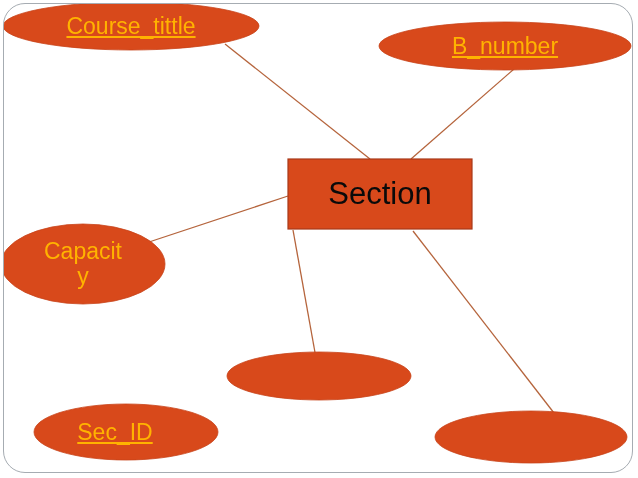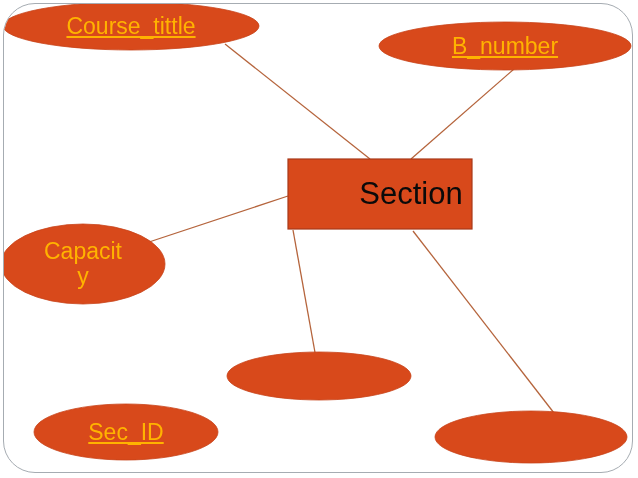"Course_tittle" #frame { border-radius: 32px -> 22px }
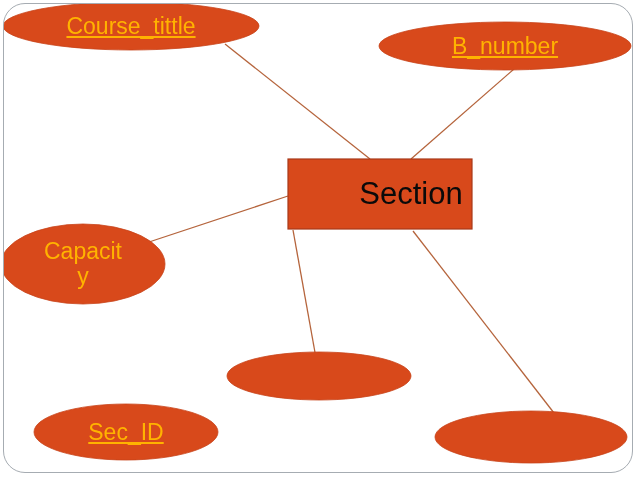"Section" div.node-label { padding-left: 31px -> none }
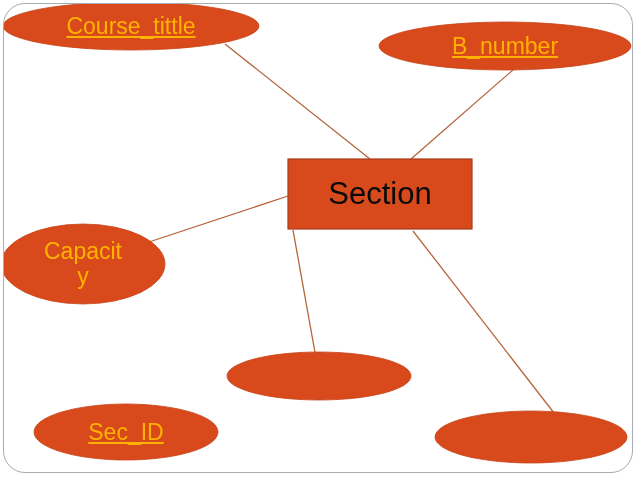"Sec_ID" div.node-label { left: 33px -> 22px }
